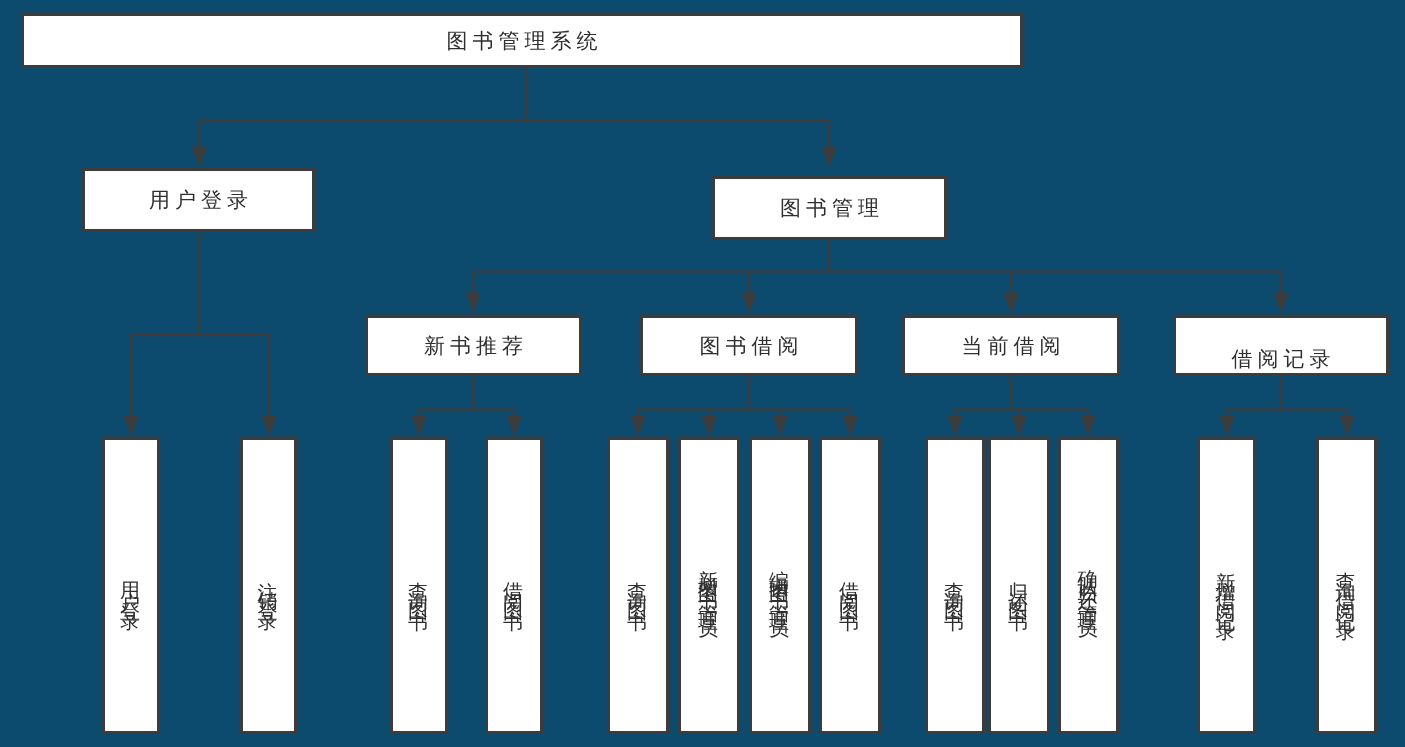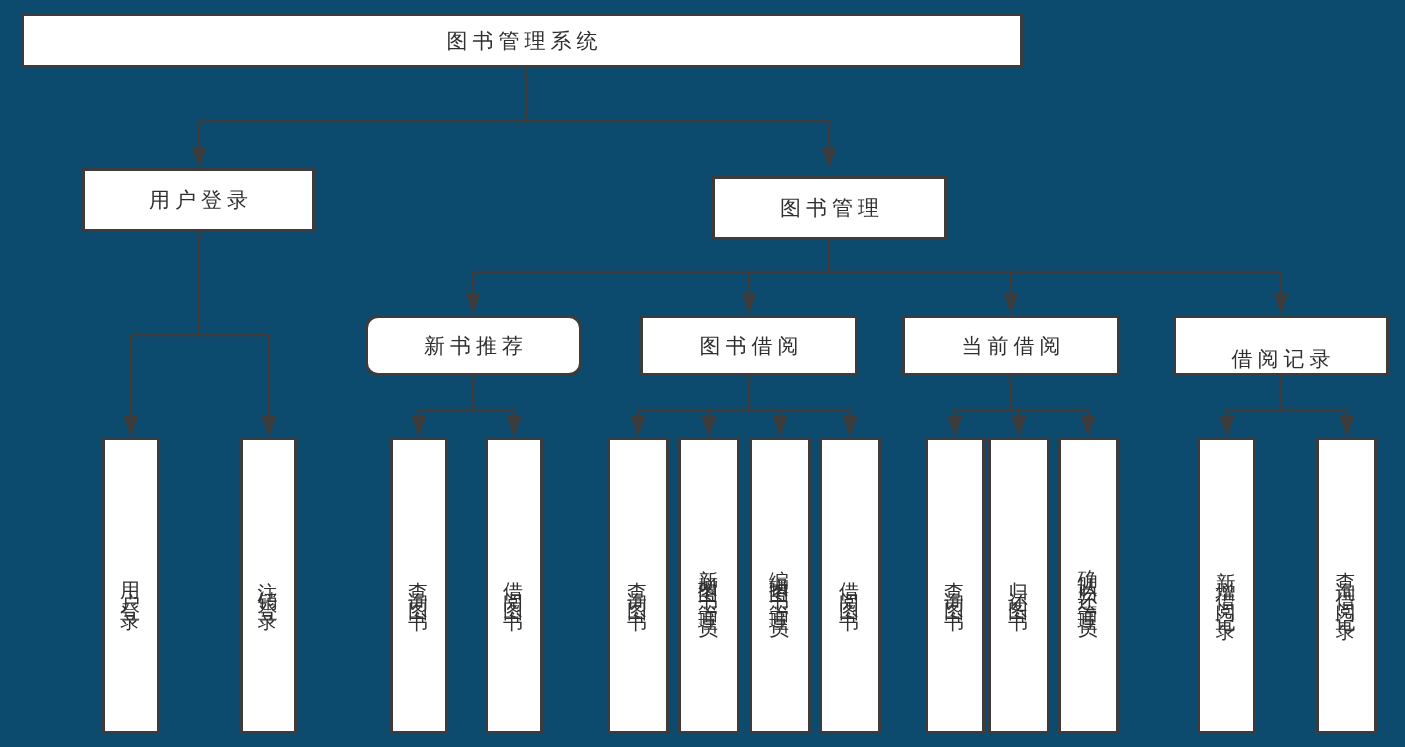"新书推荐" div.node { border-radius: 13px -> none }
